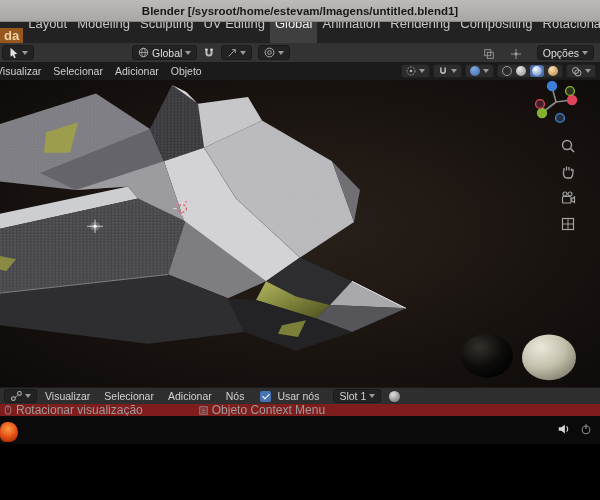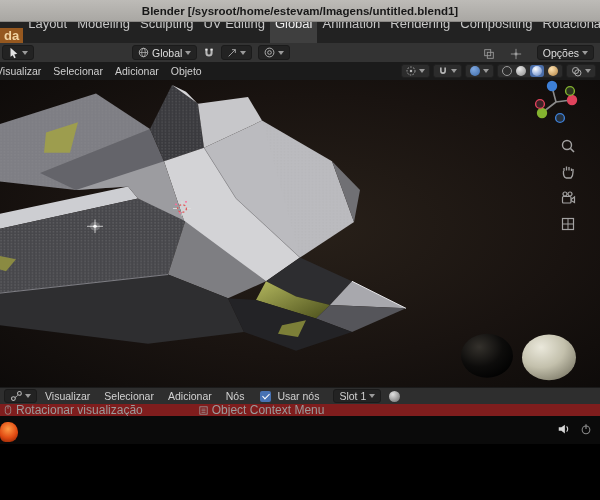"Object Context Menu" span { text: Object -> Objeto }
